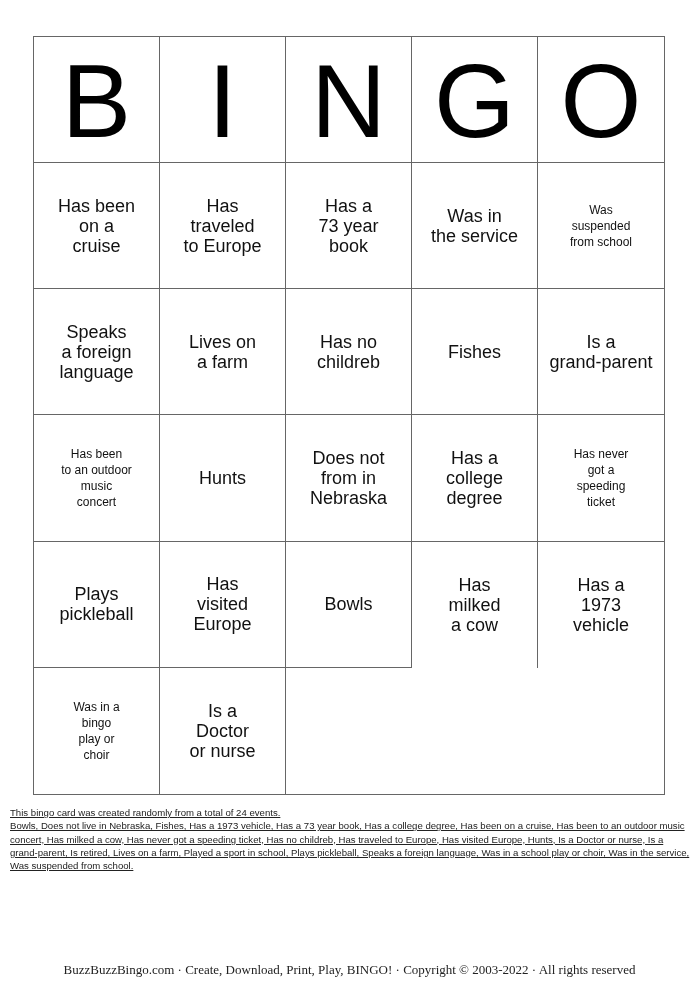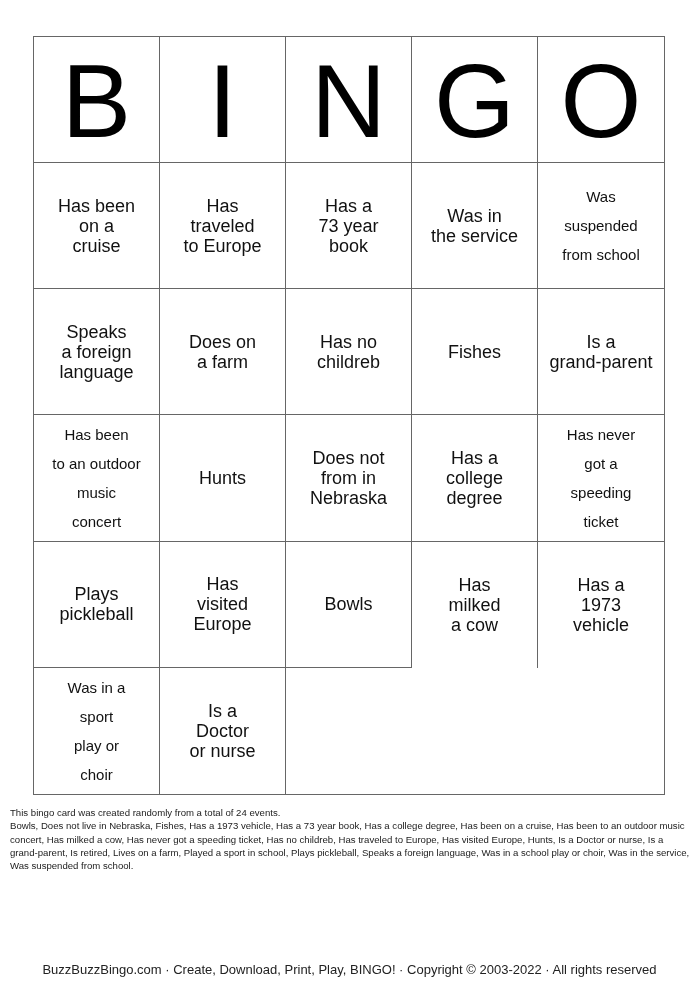"Was" .txt-s { font-size: 15px -> 12px; line-height: 29px -> 16px }
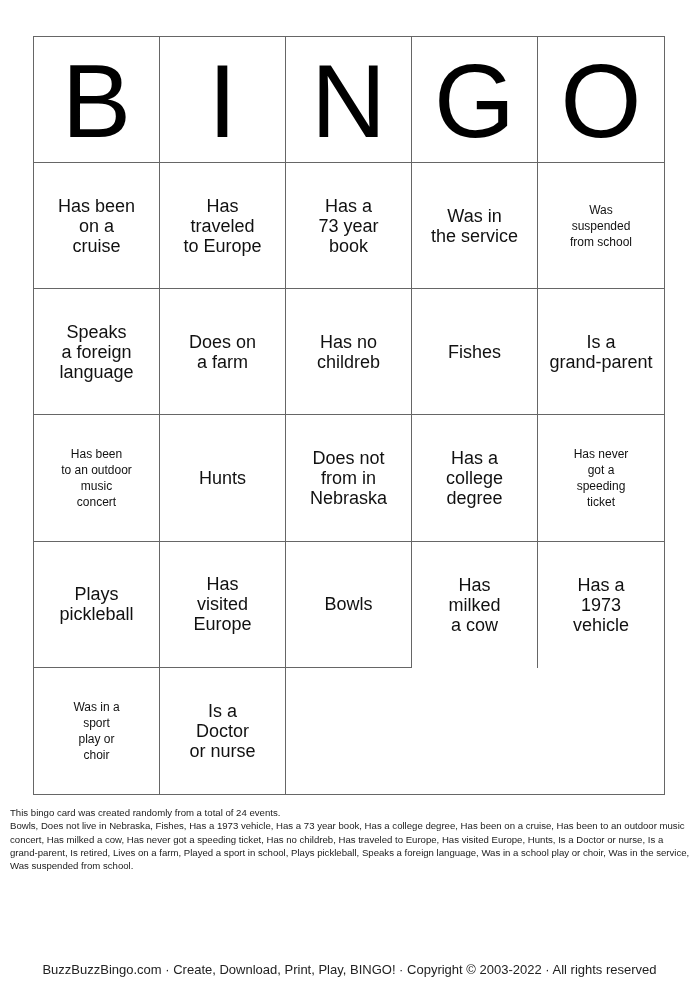"Does on" span { text: Does -> Lives }
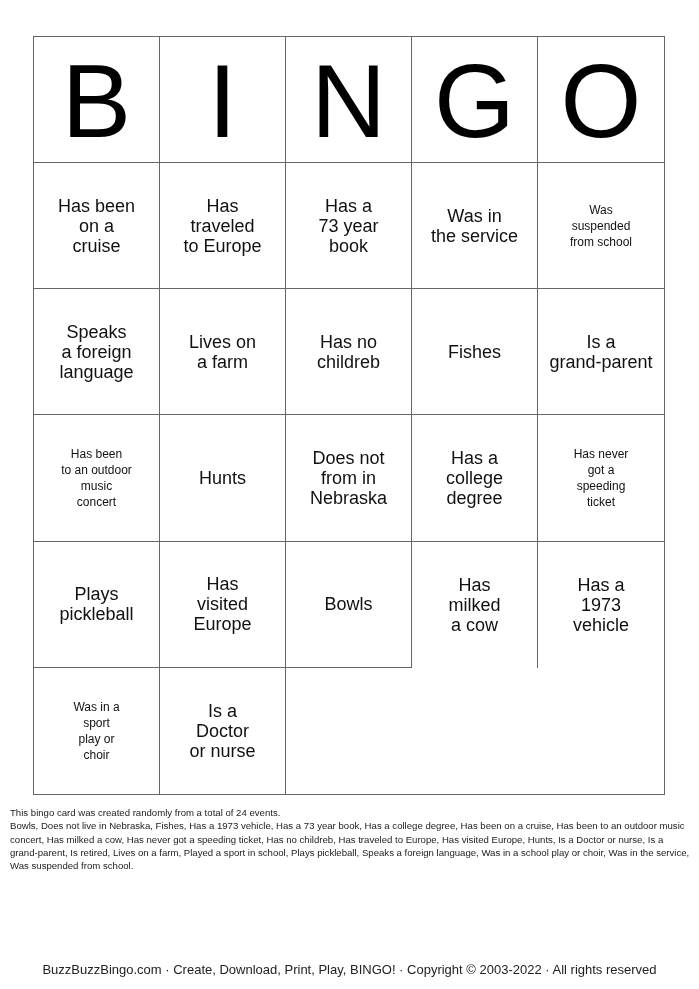"Was in a" span { text: sport -> bingo }
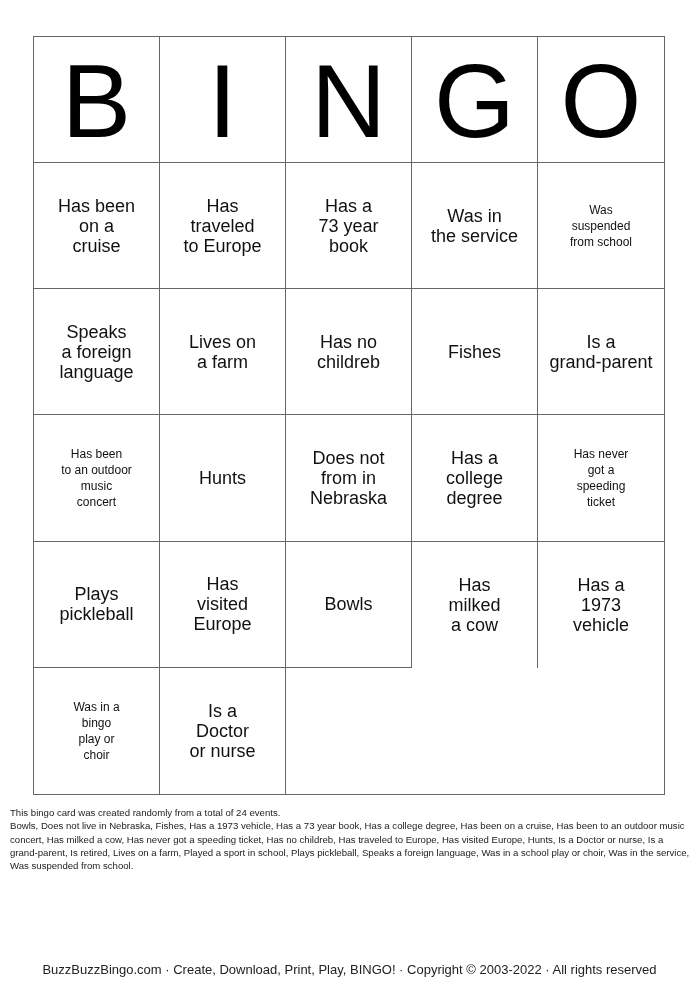"This bingo card was created" .info { text-decoration: none -> underline }
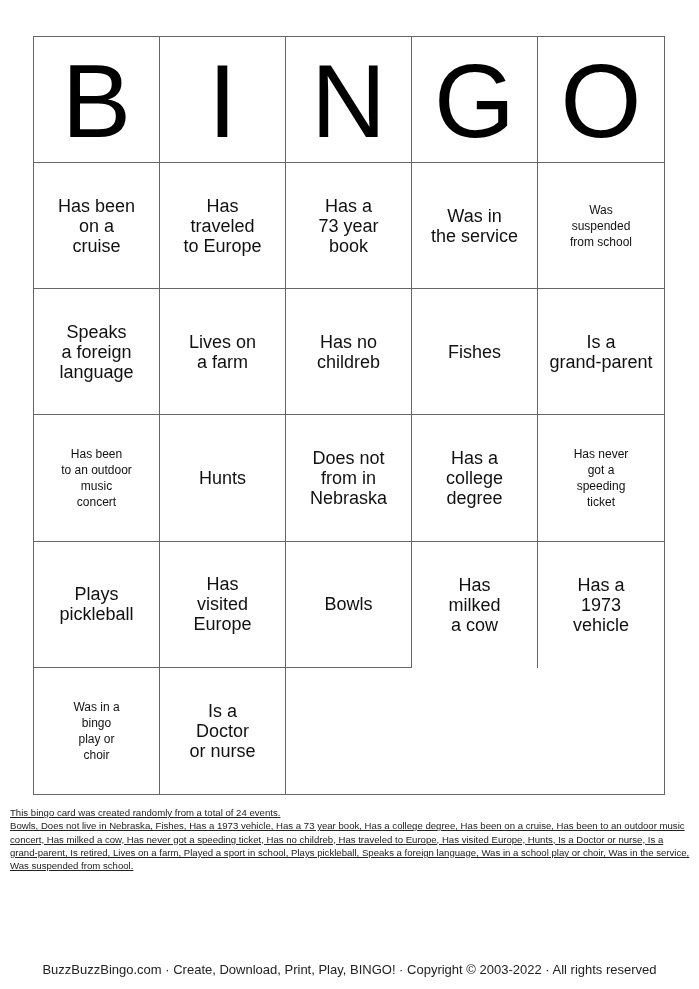"BuzzBuzzBingo.com · Create, Download," .footer { font-family: none -> Liberation Serif, serif }
